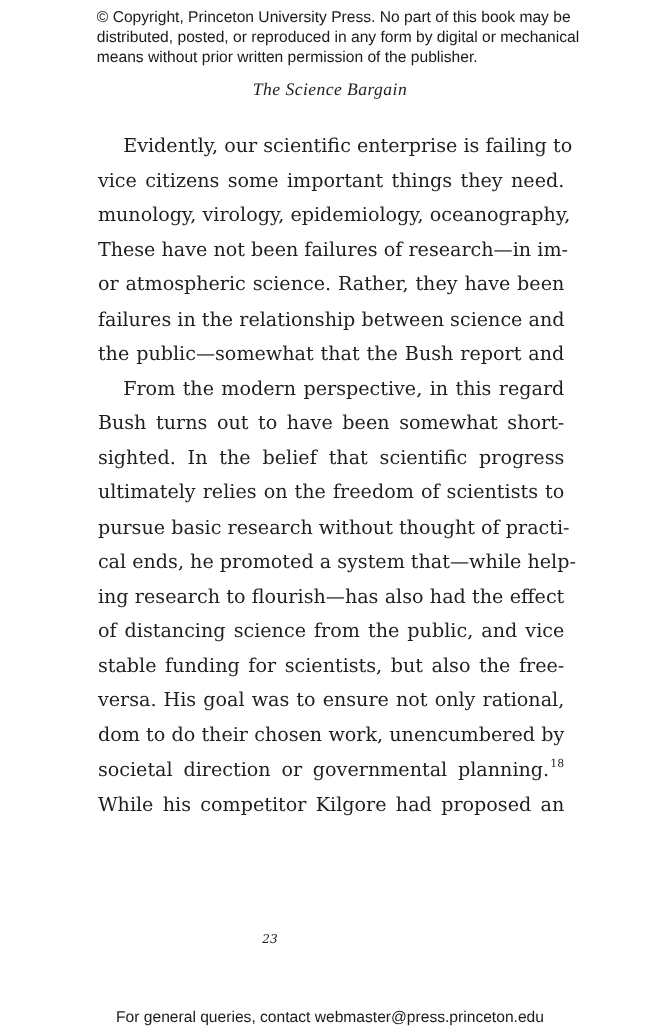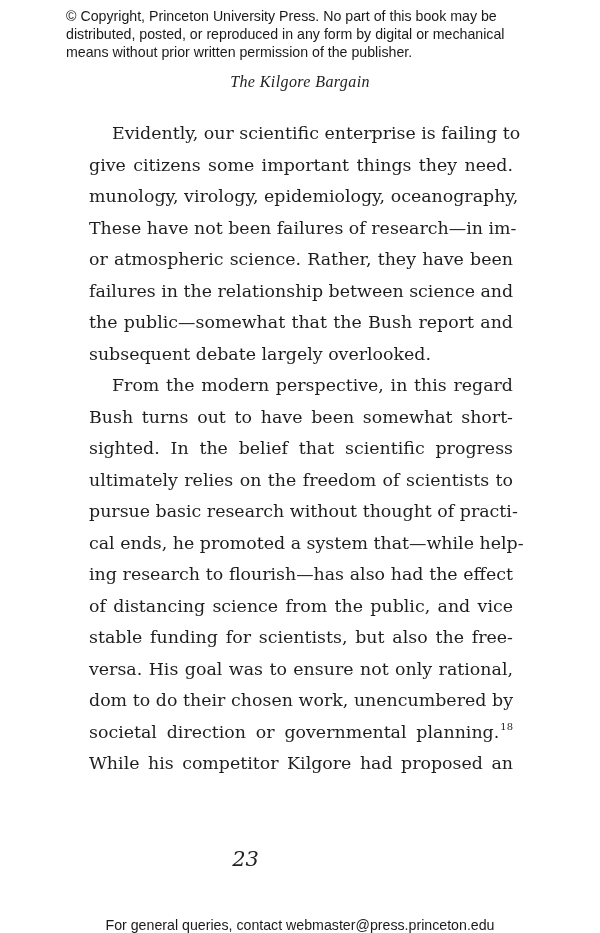"© Copyright, Princeton University Press." .copyright { left: 66px -> 88px }
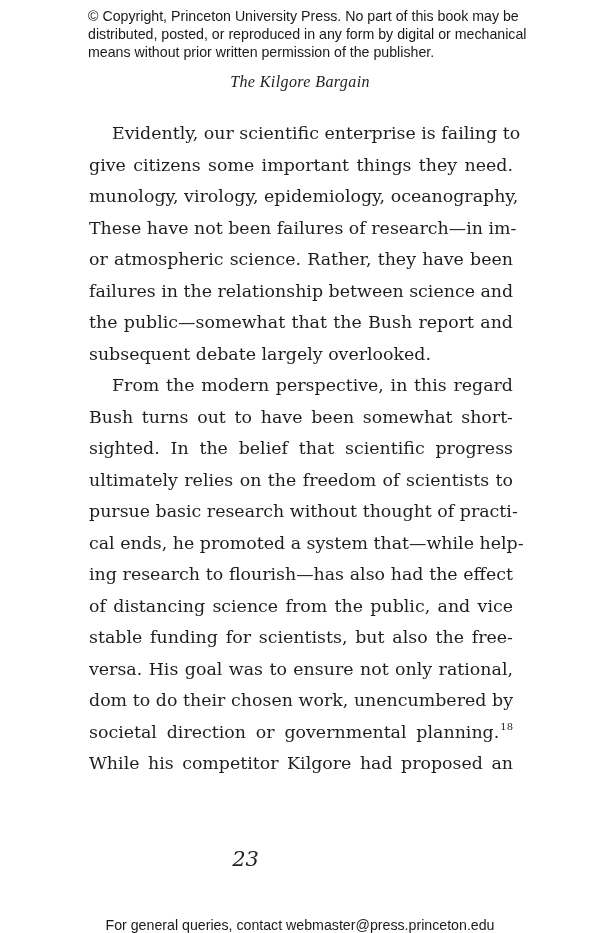"The Kilgore Bargain" div.running-head { text: Kilgore -> Science }
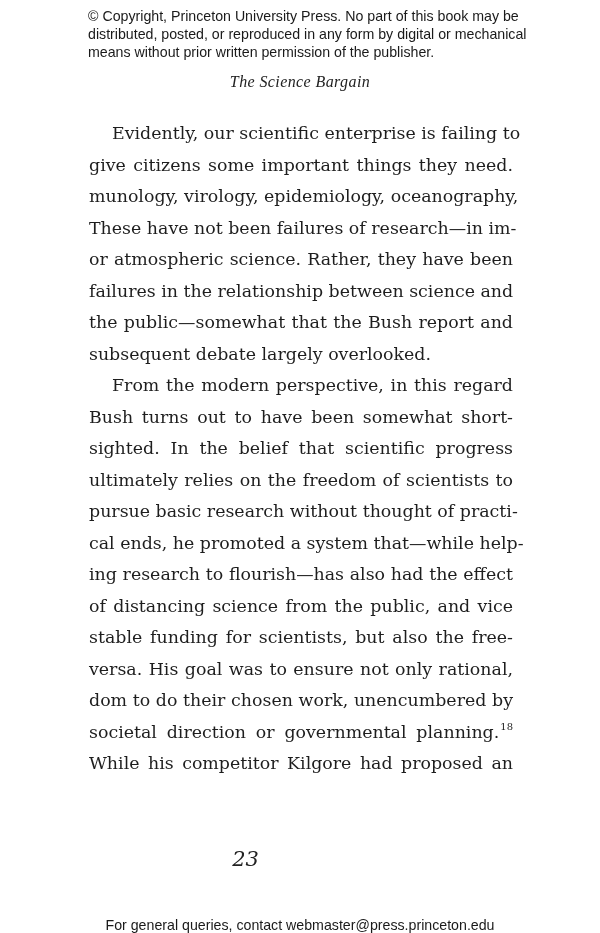"give citizens some important things" span.line { text: give -> vice }
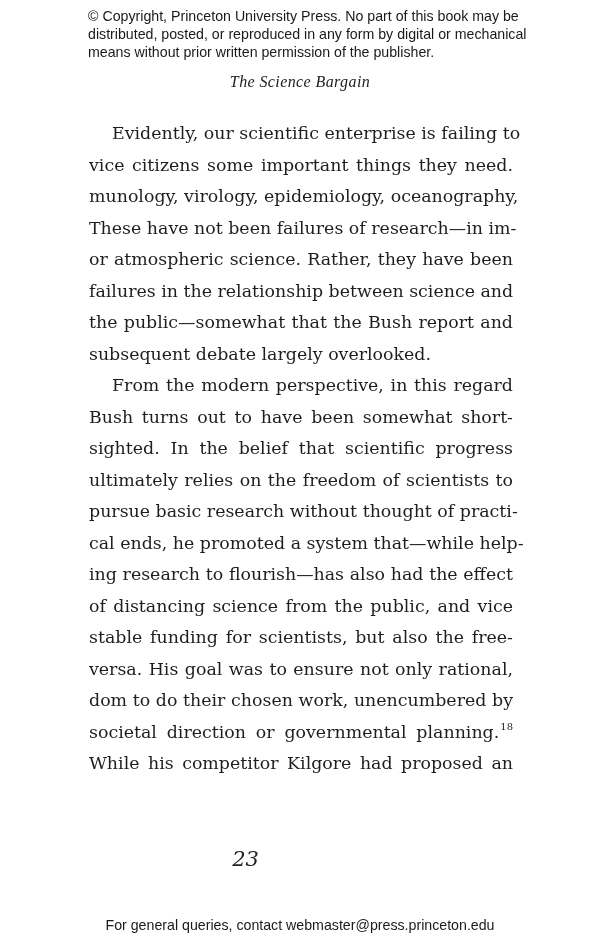"subsequent debate largely overlooked." span.line { html: <span>subsequent debate largely overlooked.</span> -> none }
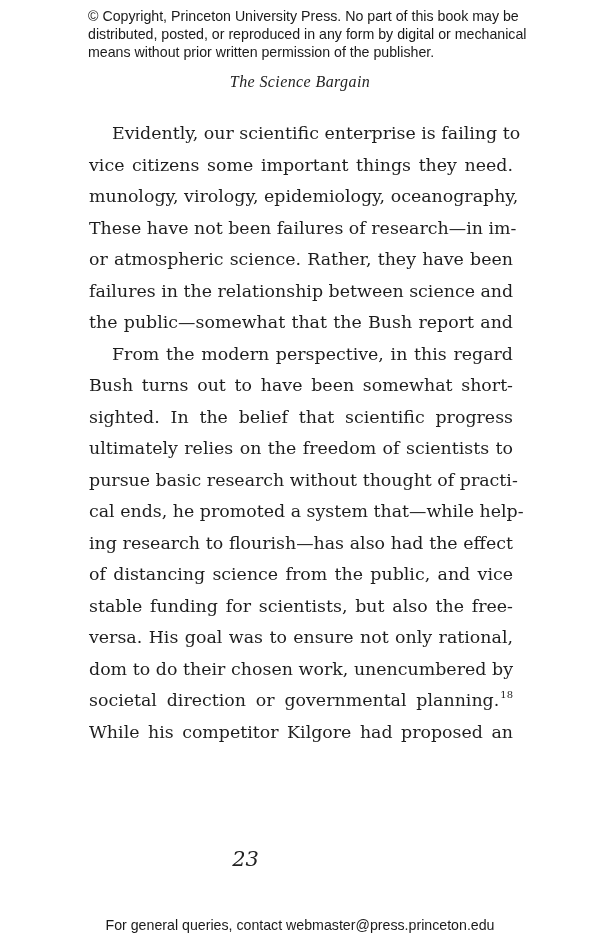"23" .page-number { font-size: 21px -> 11px }
